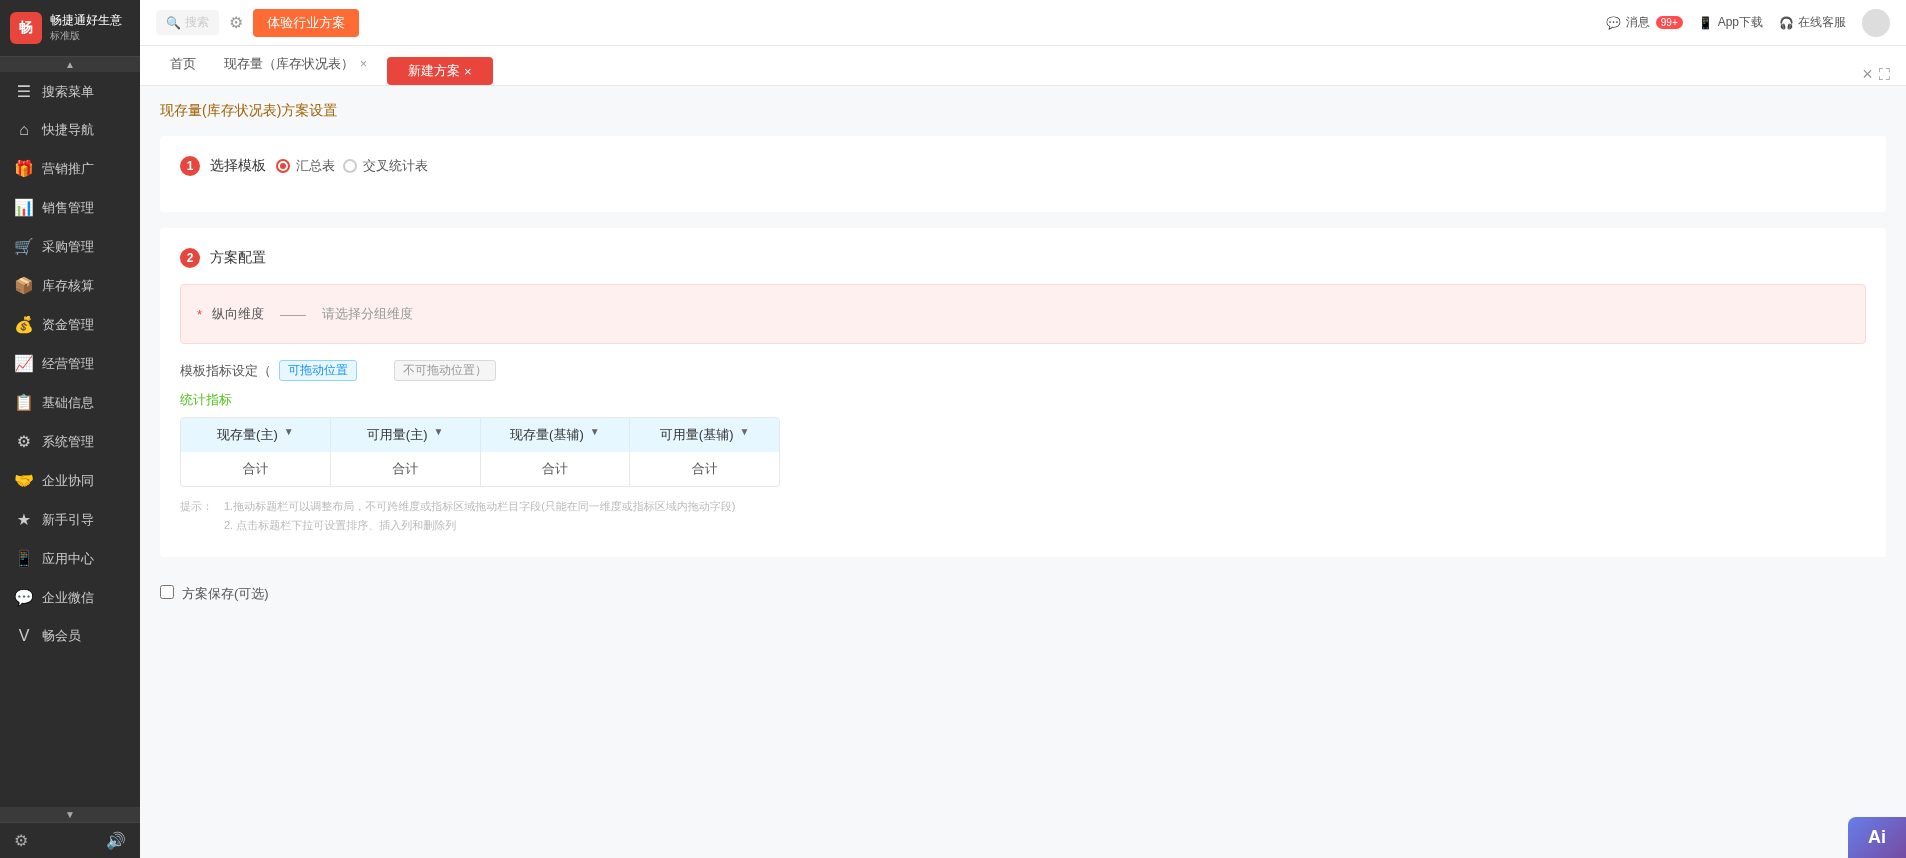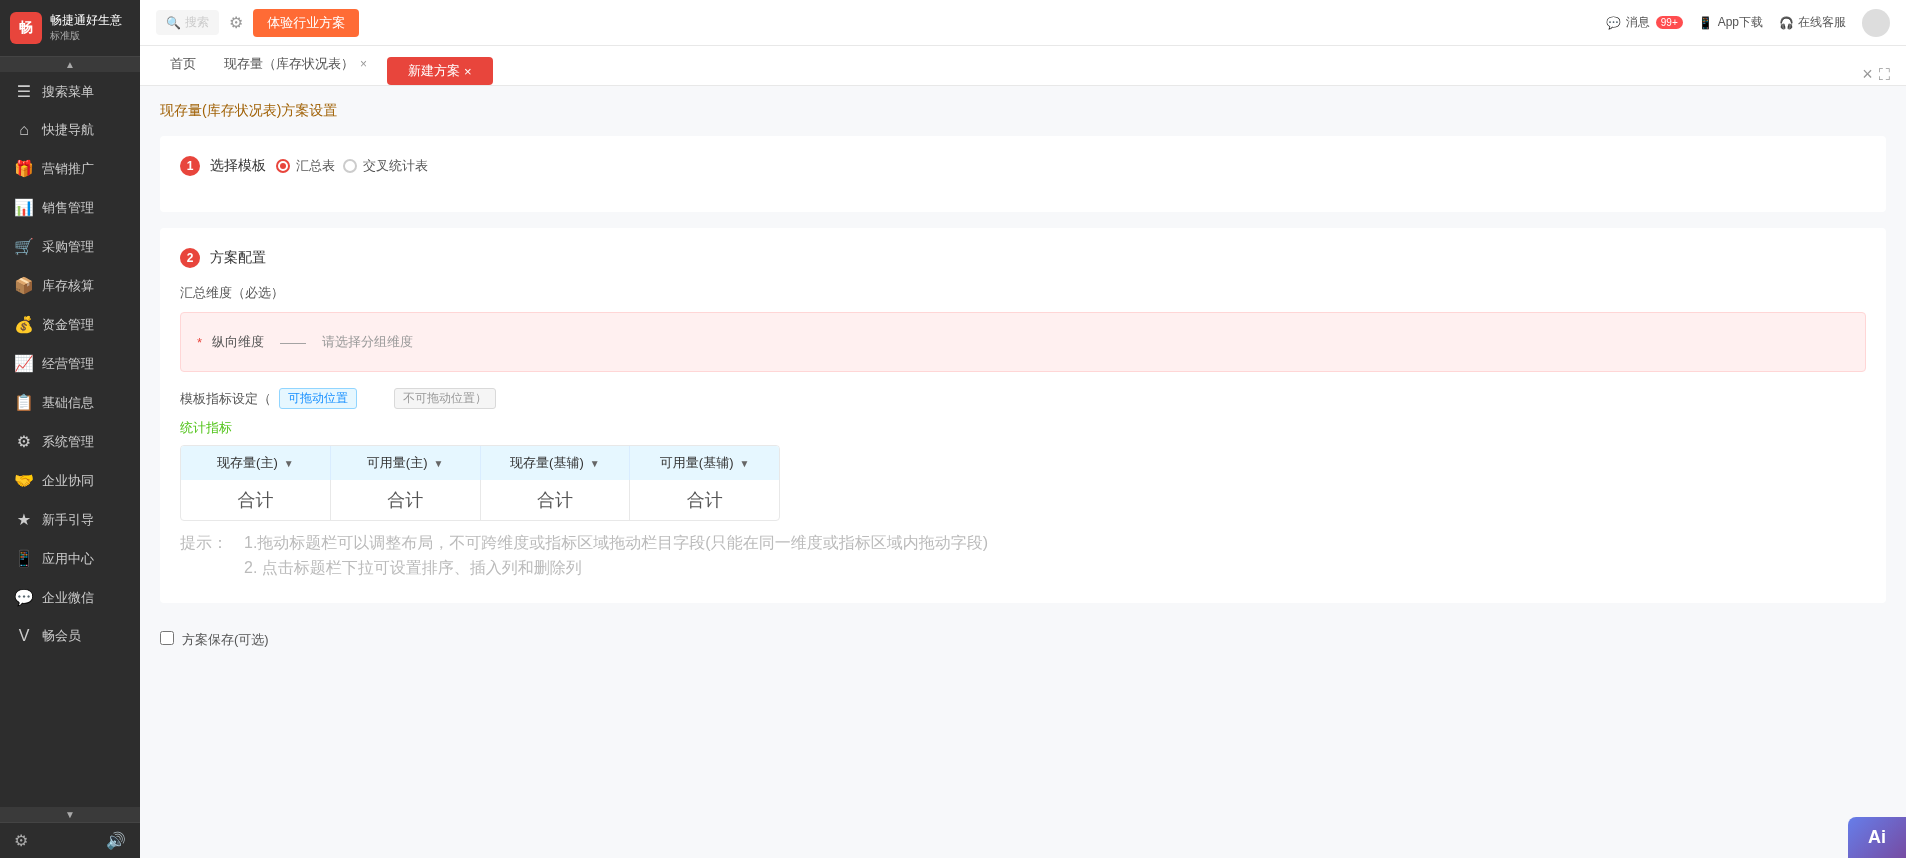"汇总维度（必选）" div.form-label { html: <div>汇总维度（必选）</div> -> none }
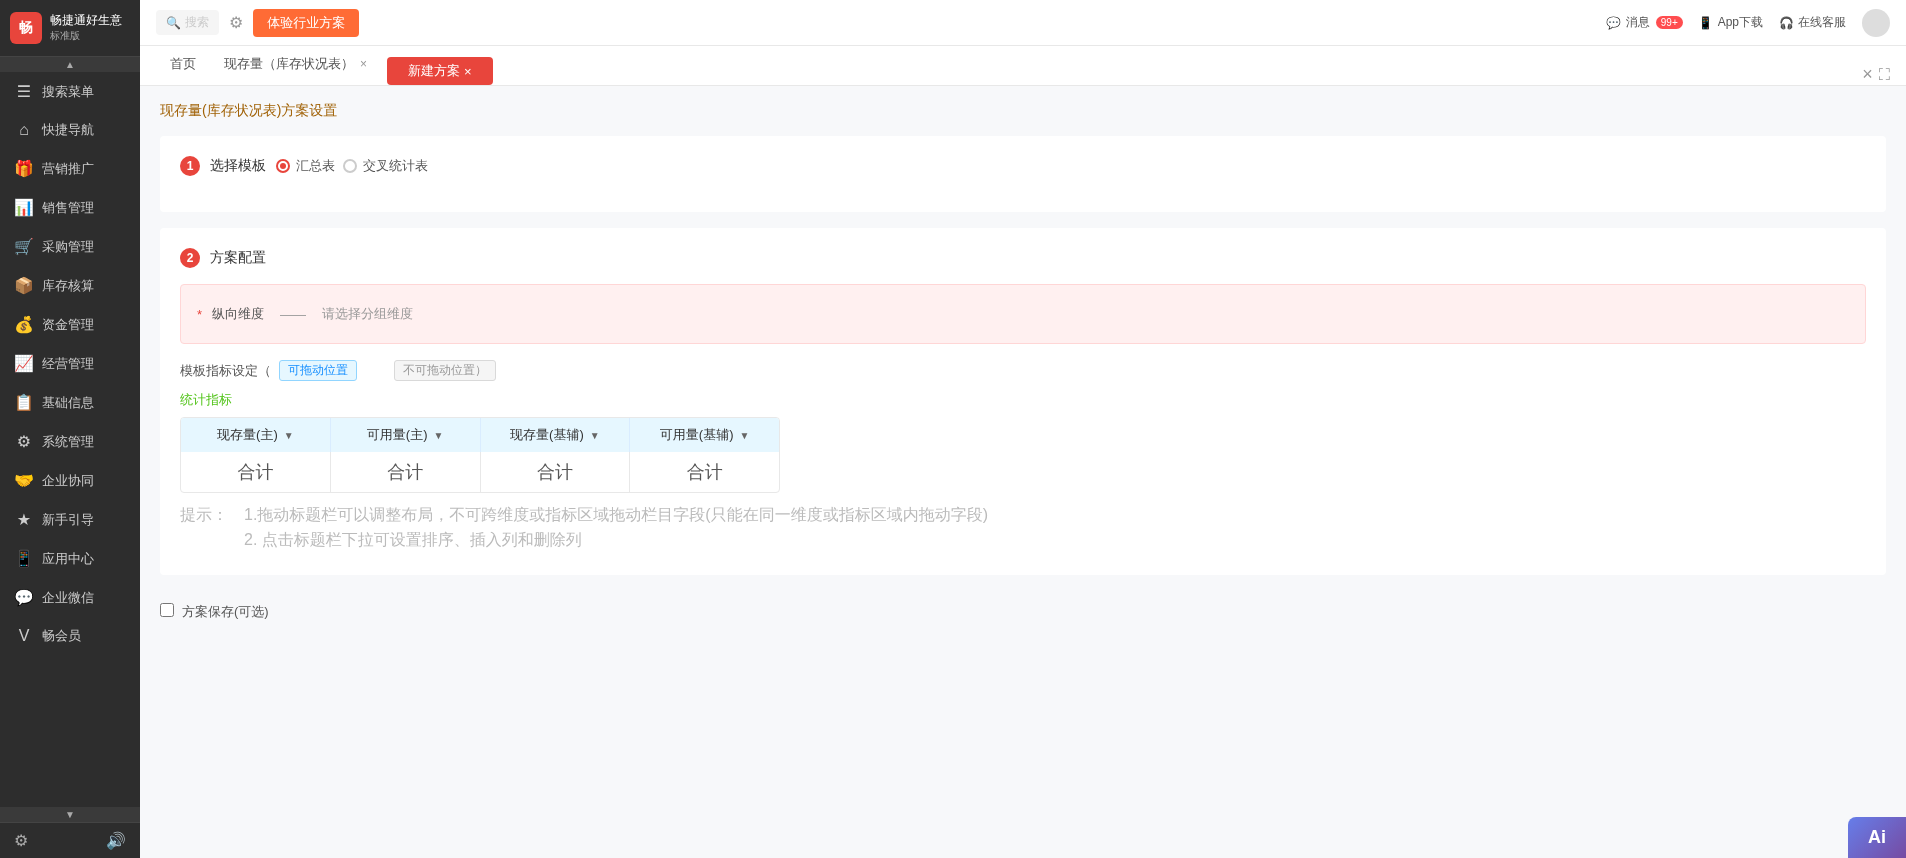"现存量(主)" .indicator-col { align-items: center -> none }
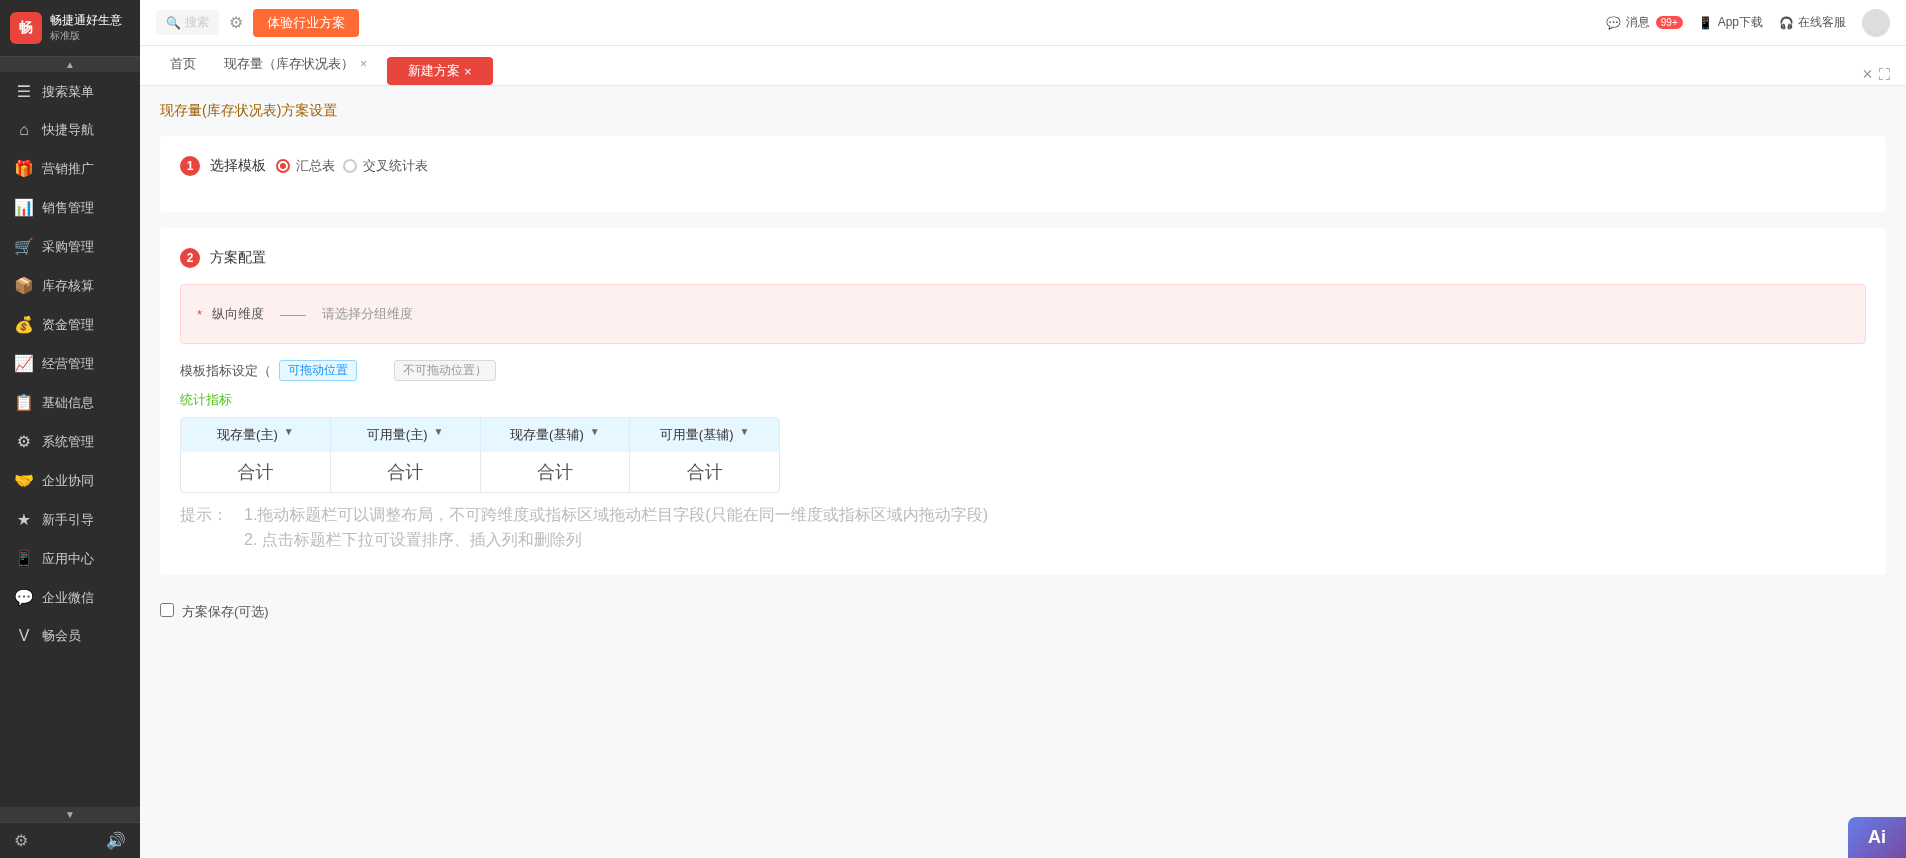"合计" .indicator-cell { font-size: 18px -> 13px }
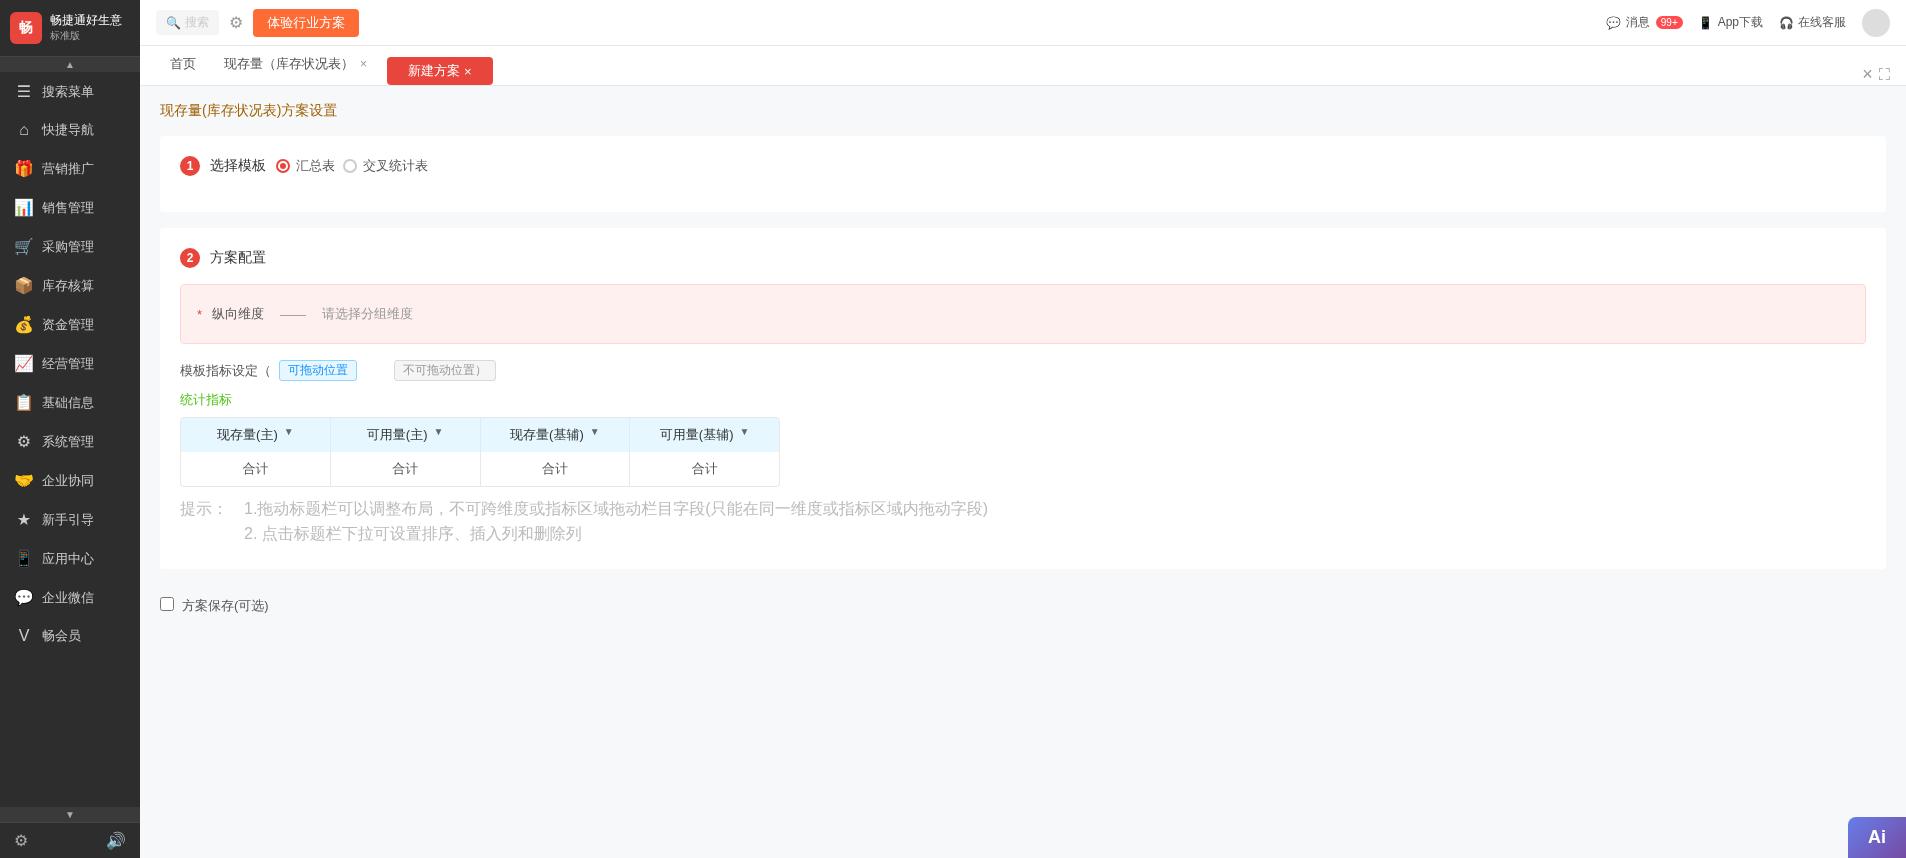"提示：" .tips { font-size: 16px -> 11px }
